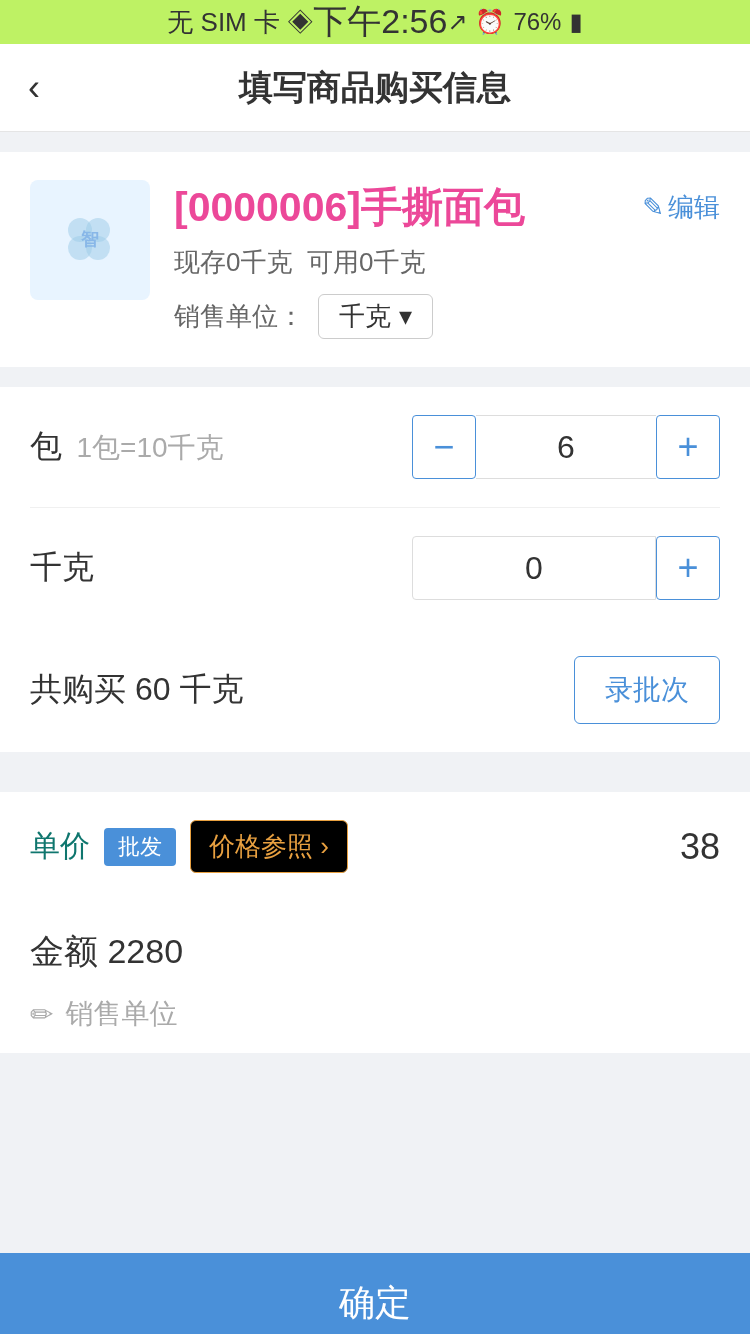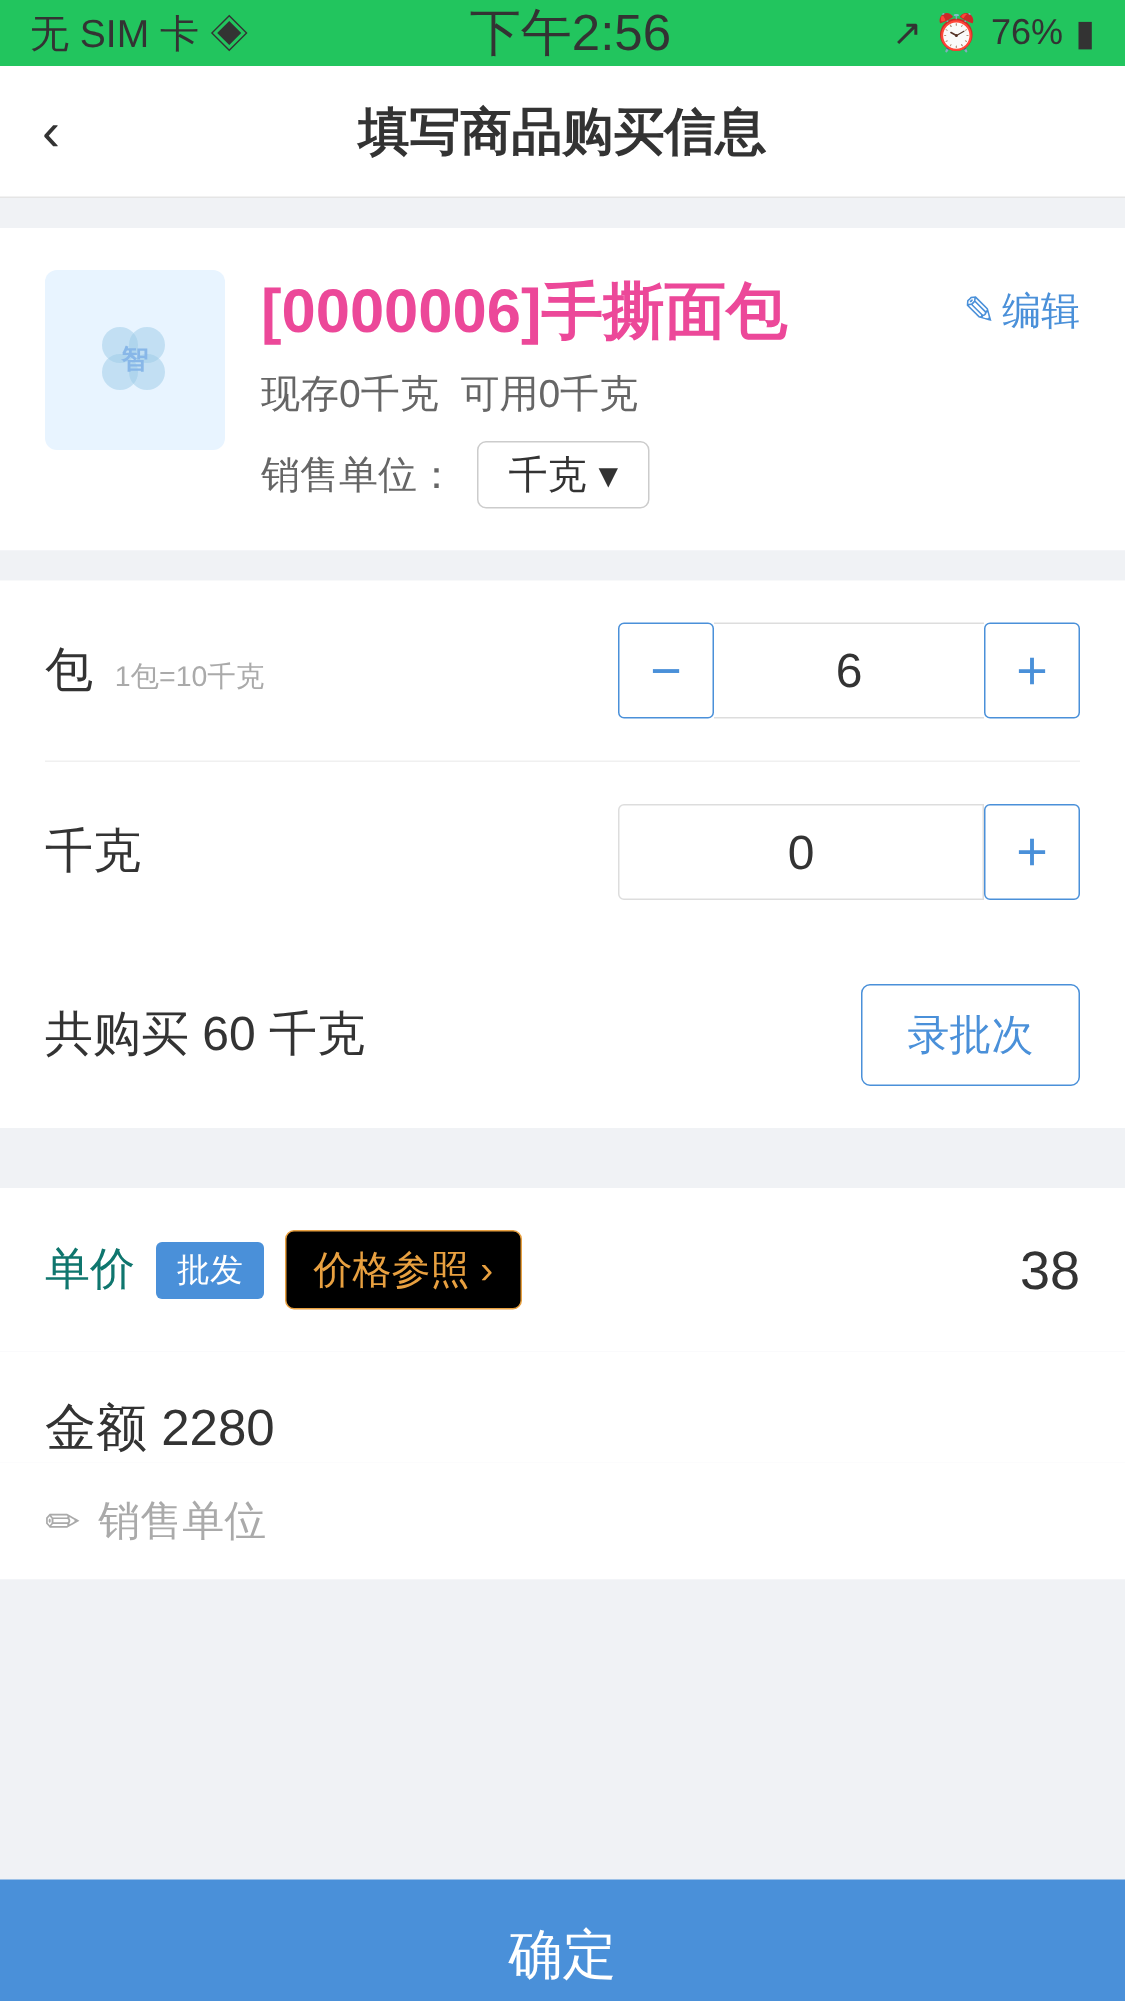"无 SIM 卡 ◈" .status-bar { background: #22c55e -> #bef264; justify-content: space-between -> center }
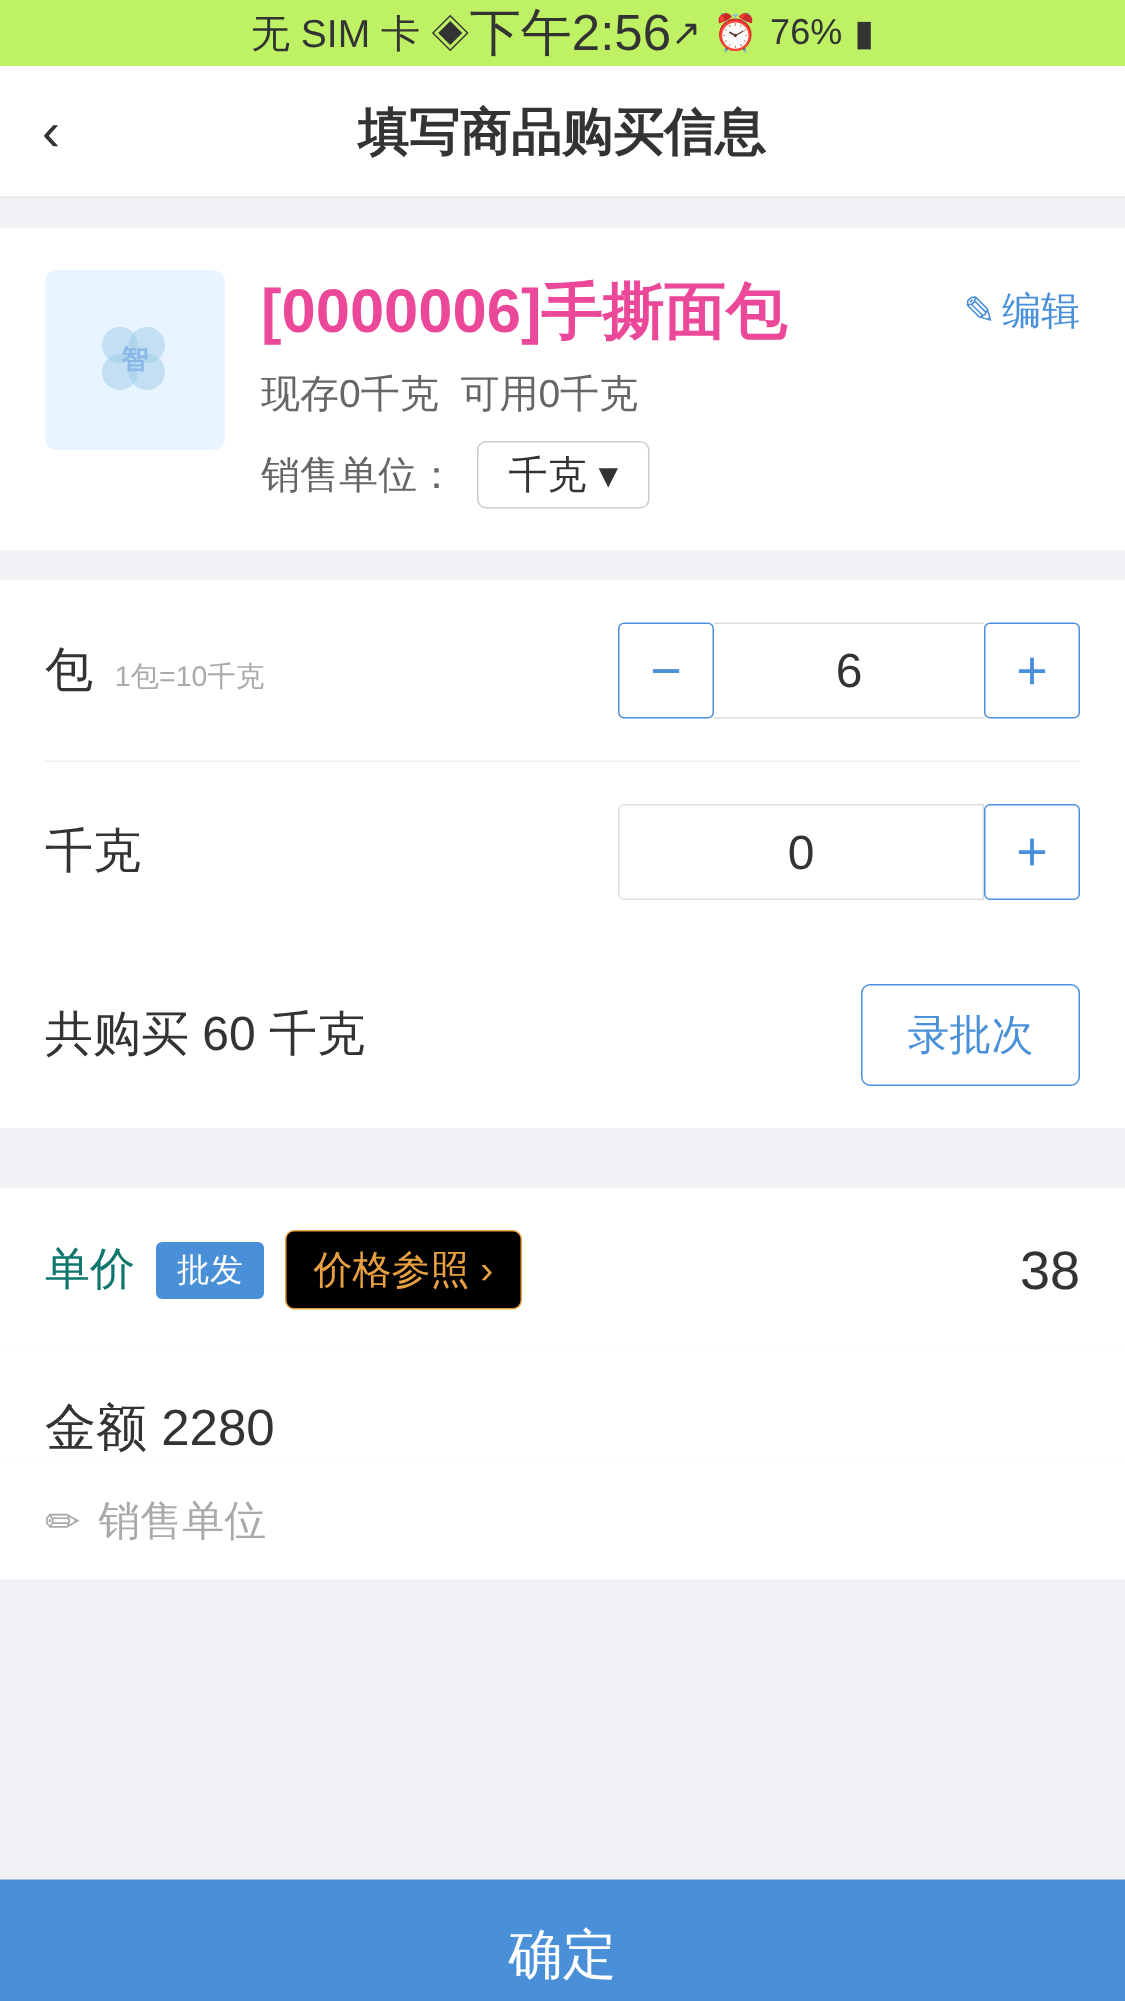"1包=10千克" .input-sublabel { font-size: 19px -> 28px }
